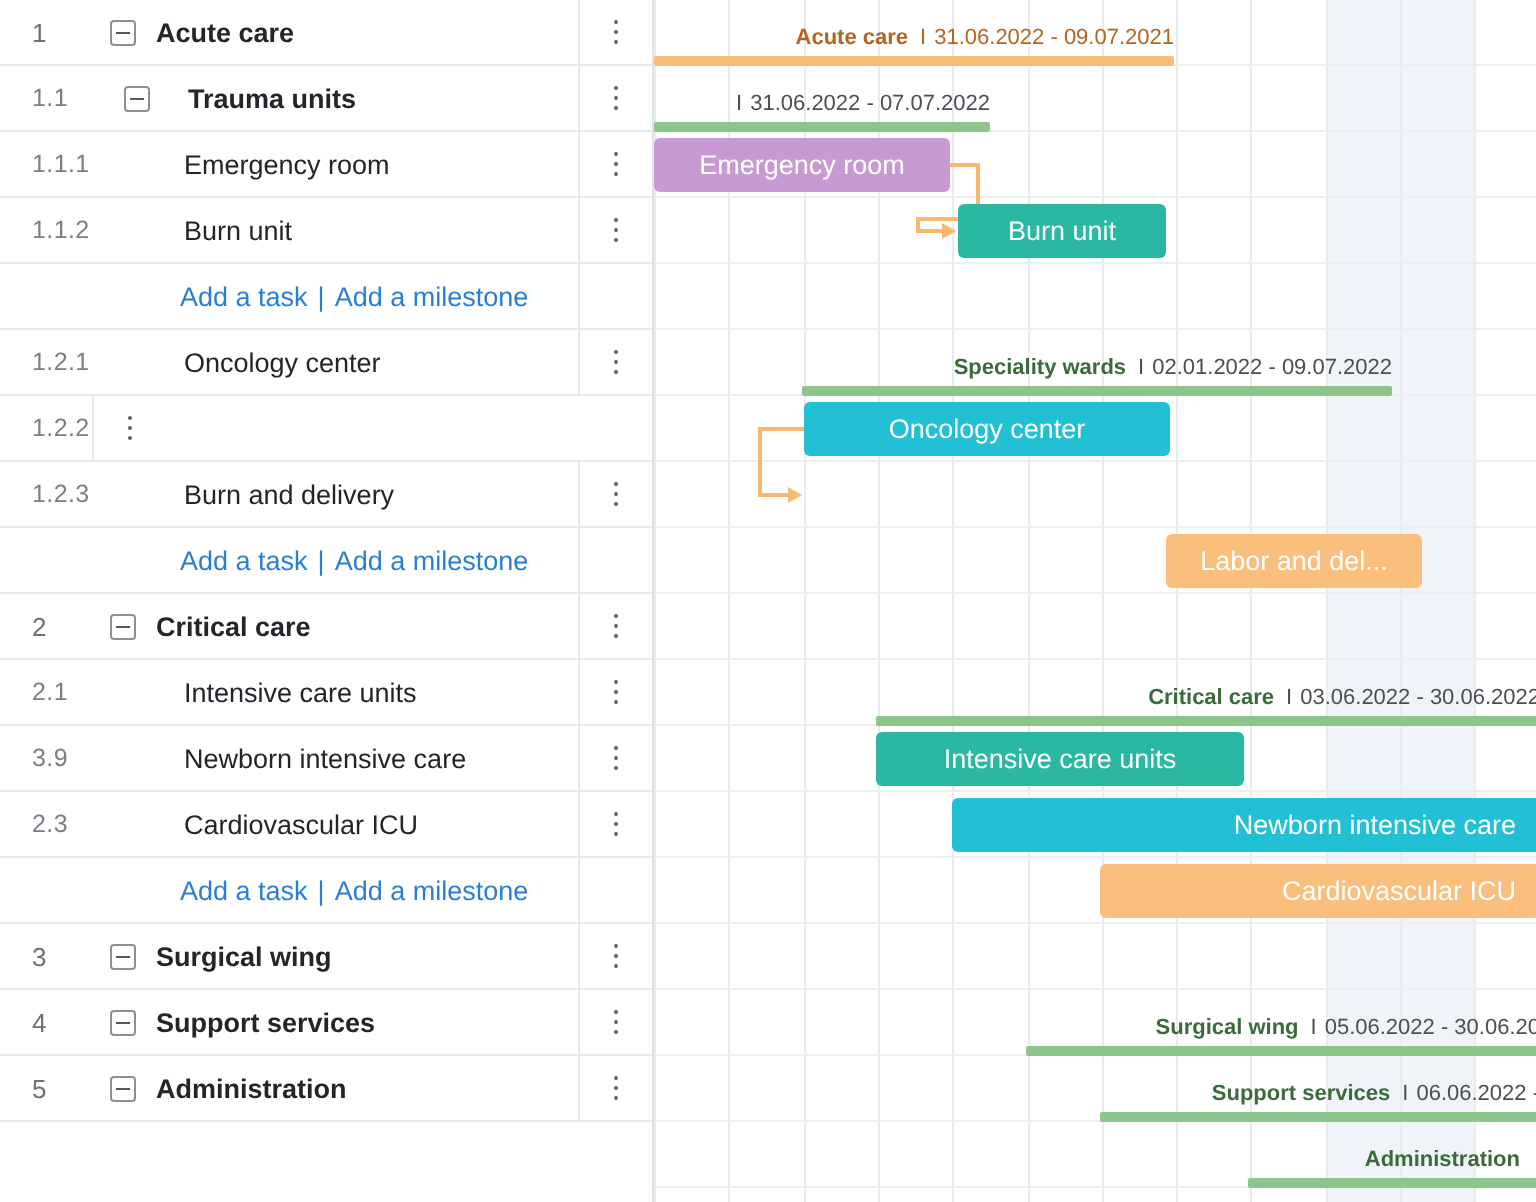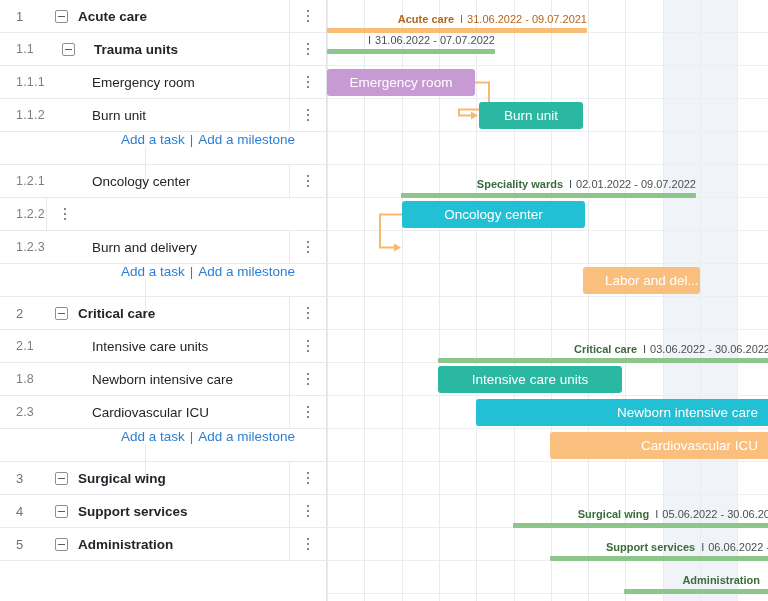"I 31.06.2022 - 07.07.2022" div.summary { top: 21px -> 33px }
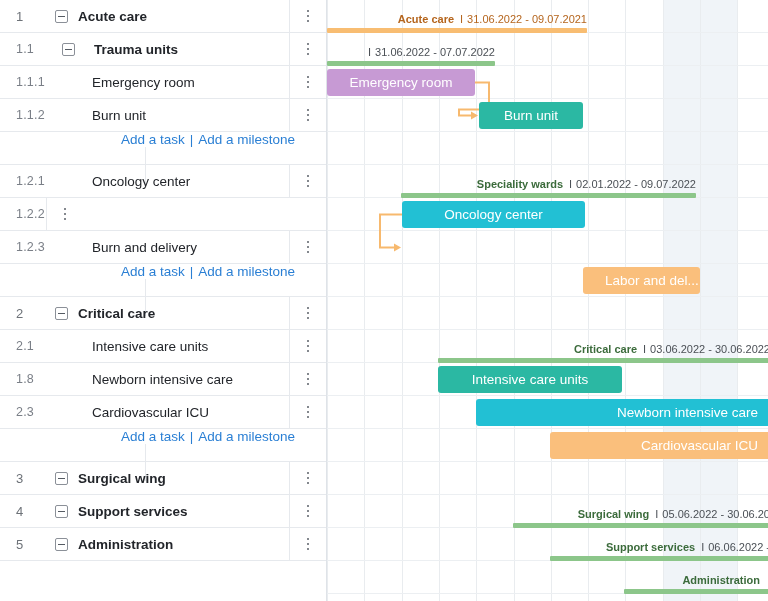"Add a task | Add" .addrow { flex-direction: column -> none }
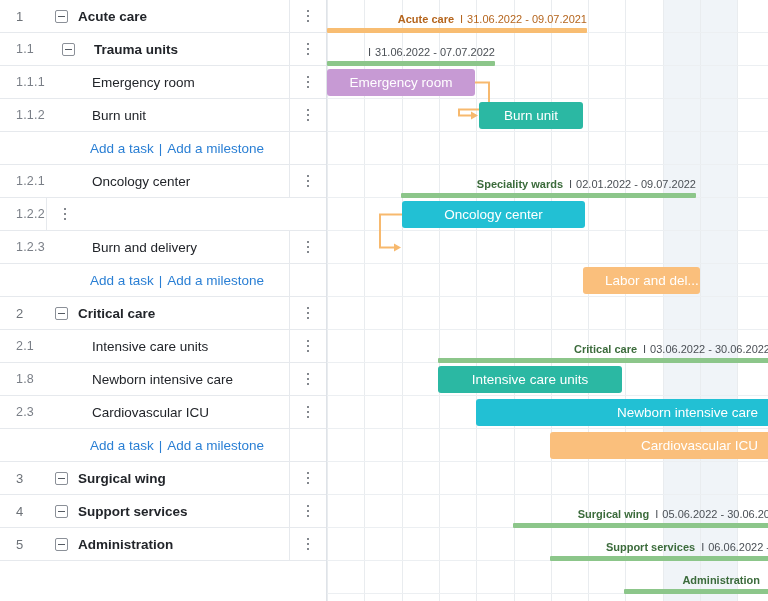"Labor and del..." div.bar { padding-left: 10px -> none; width: 117px -> 128px }
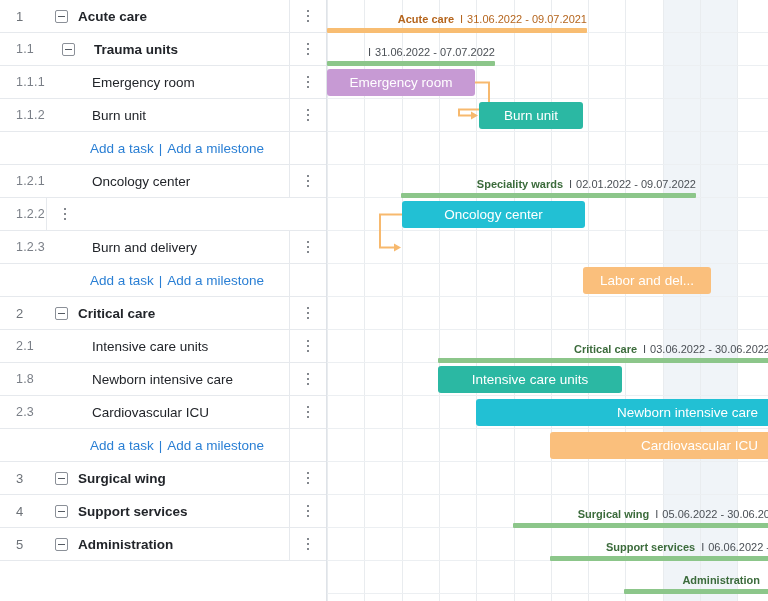"1.8" div.cell-wbs { text: 1.8 -> 3.9 }
